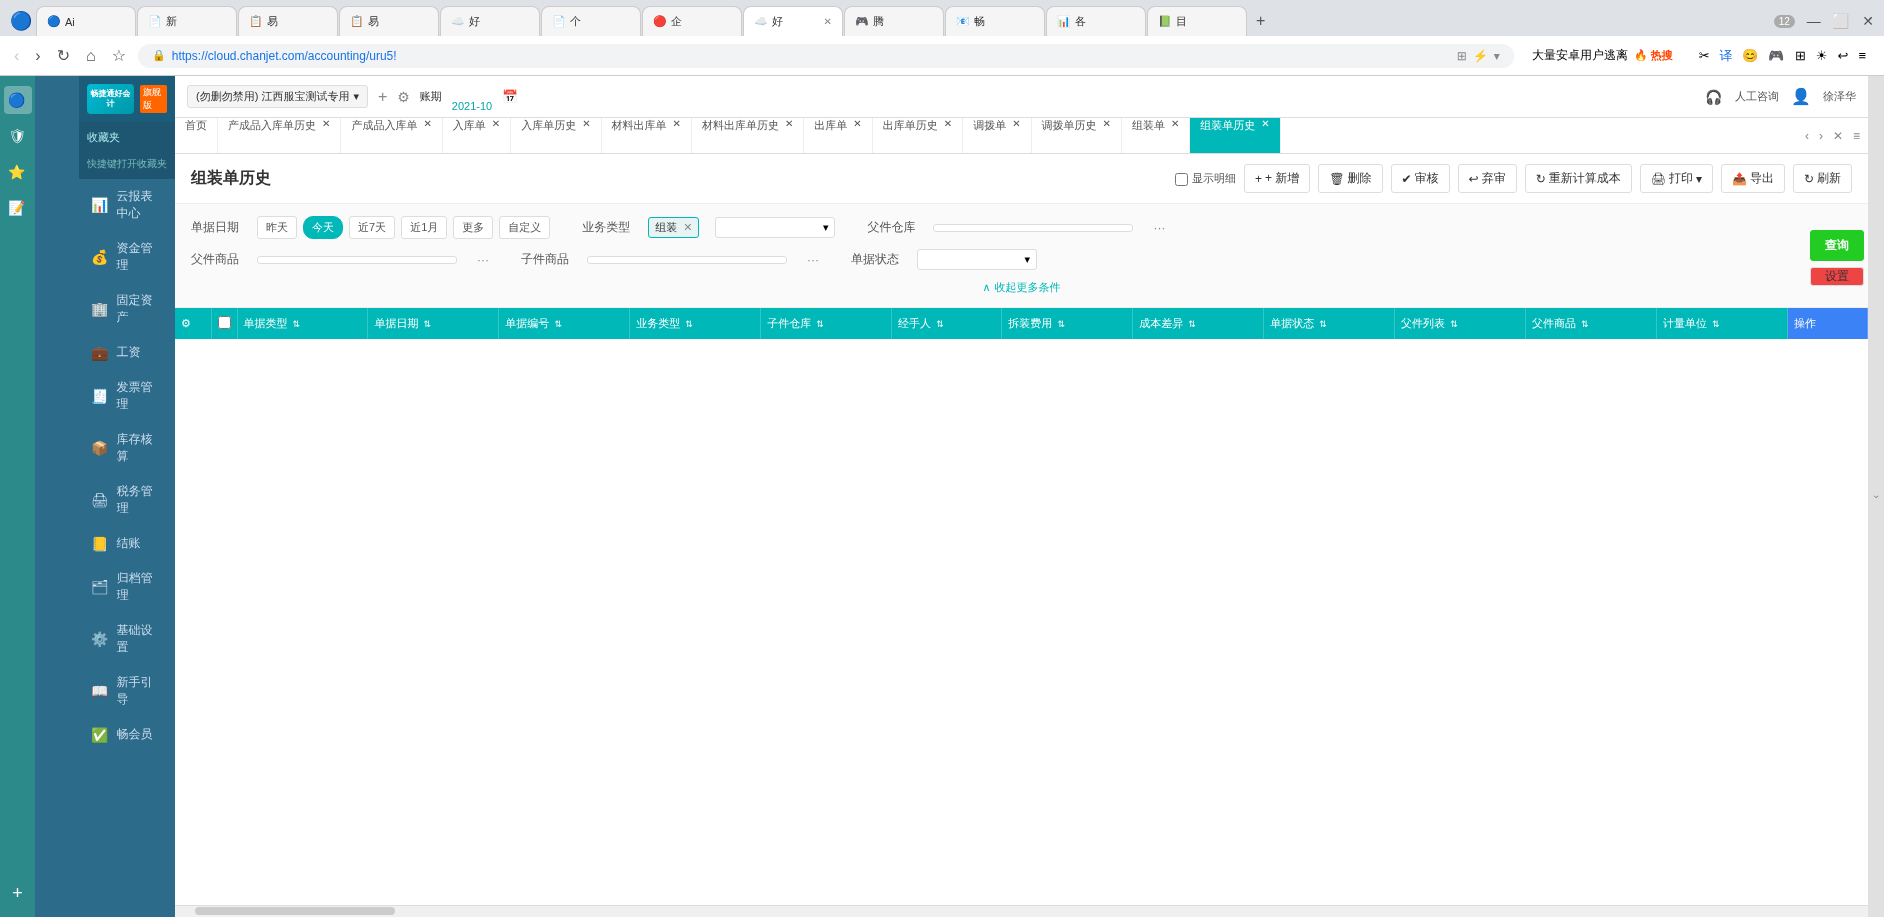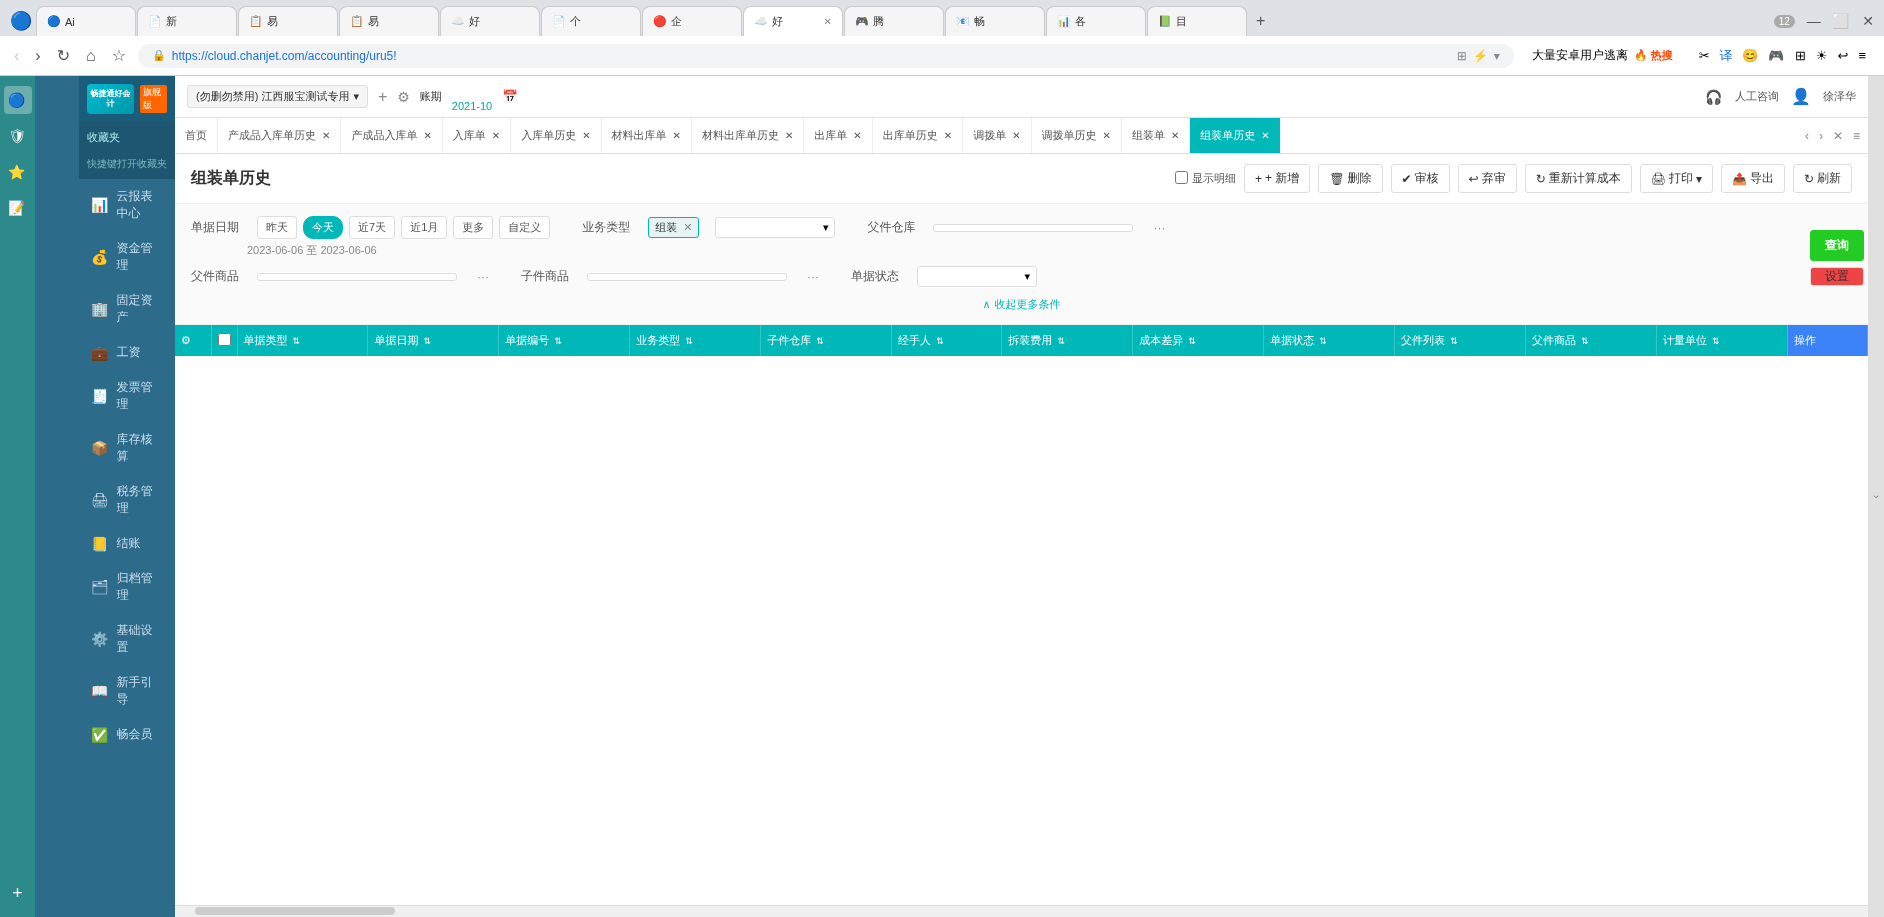"首页" .page-tab { align-items: center -> flex-start }
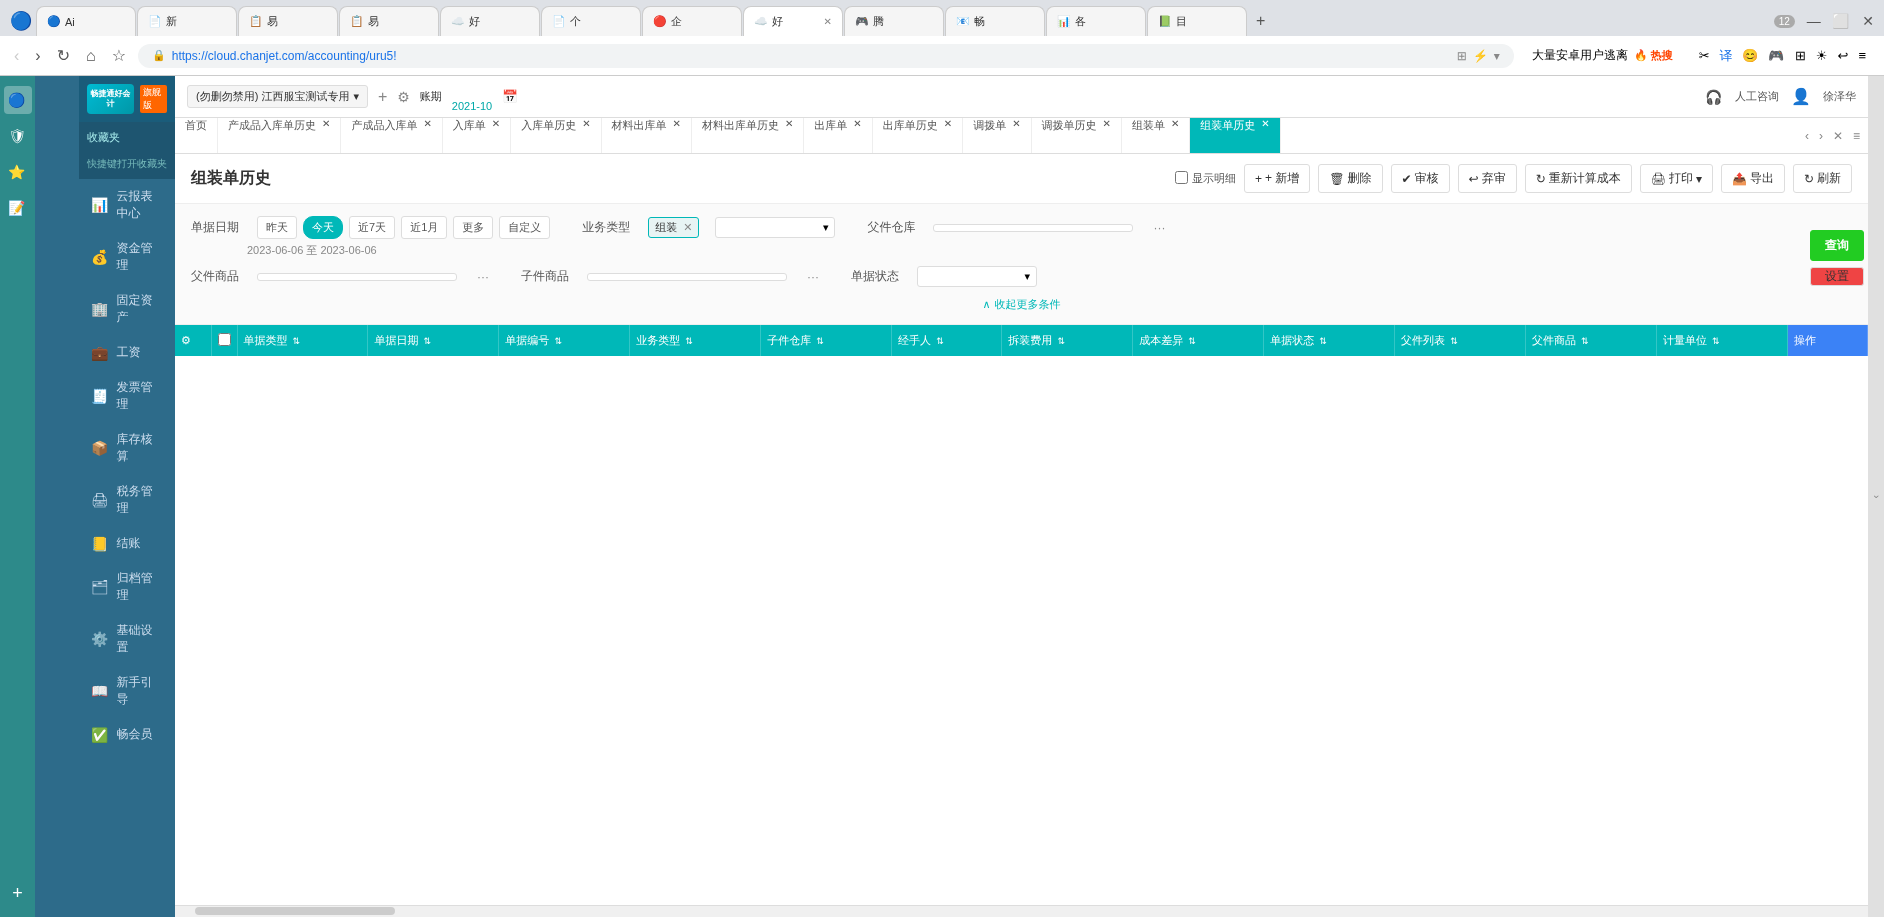"显示明细" .display-toggle { align-items: flex-start -> flex-end }
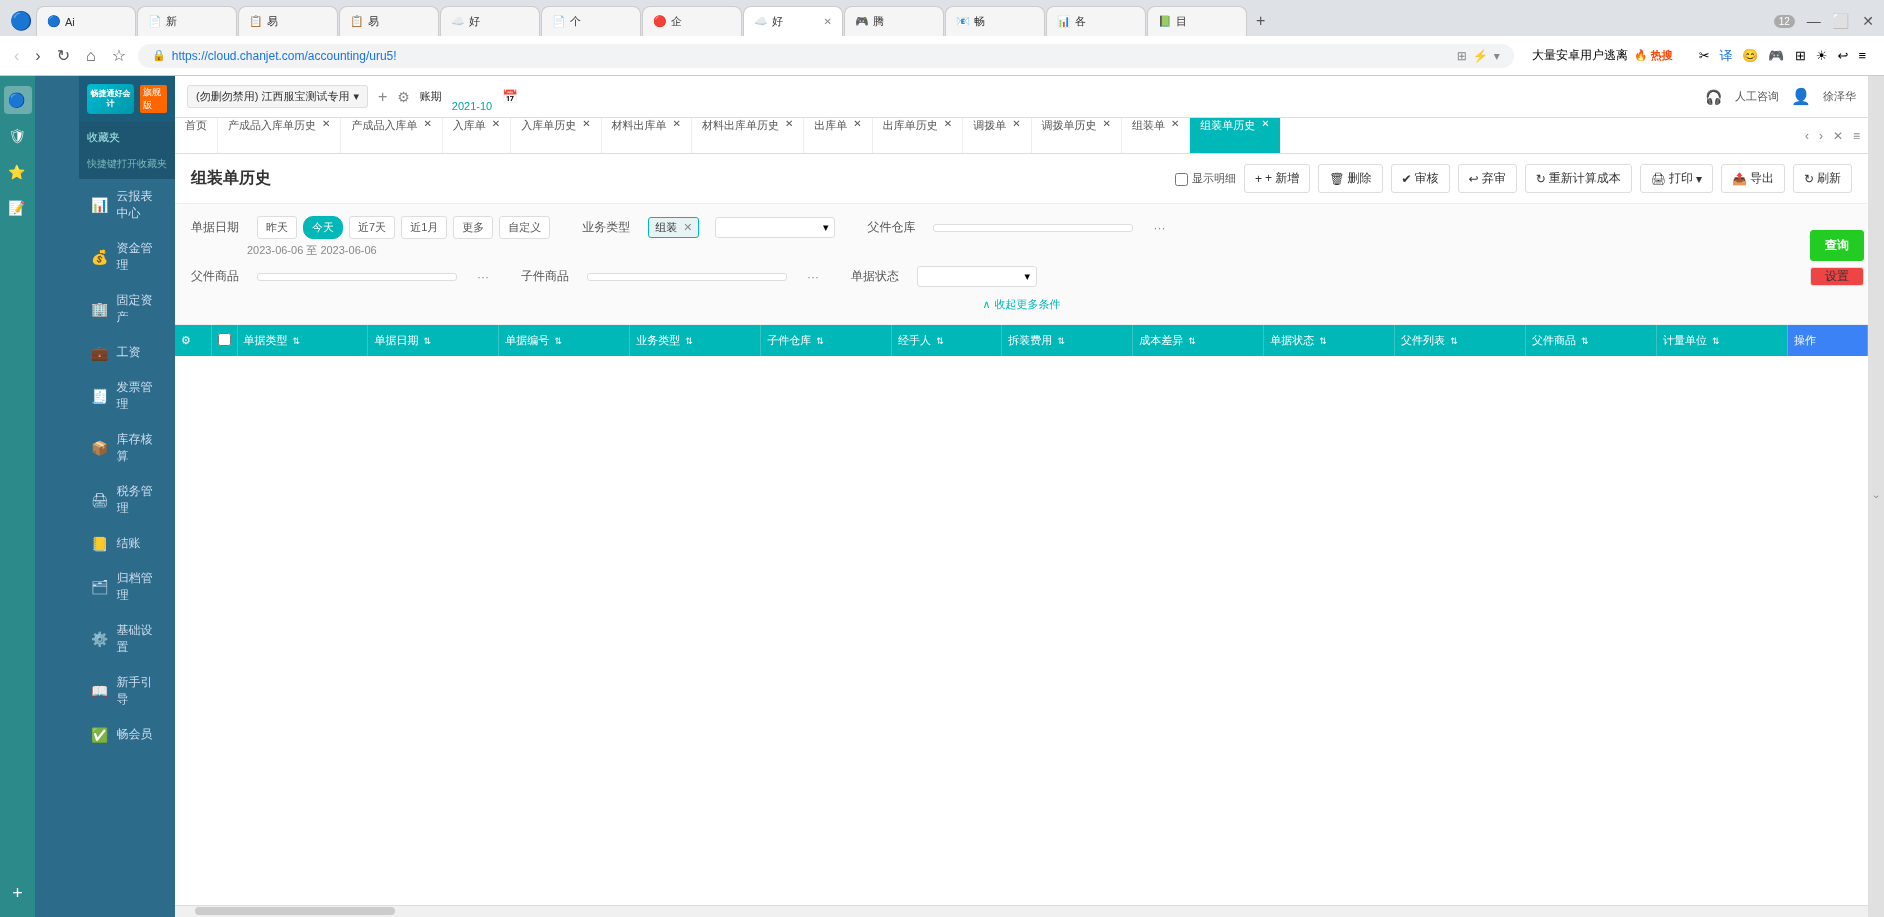"2023-06-06 至 2023-06-06" div { html: <div> <span>2023-06-06 至 2023-06-06</span> </div> -> none }
